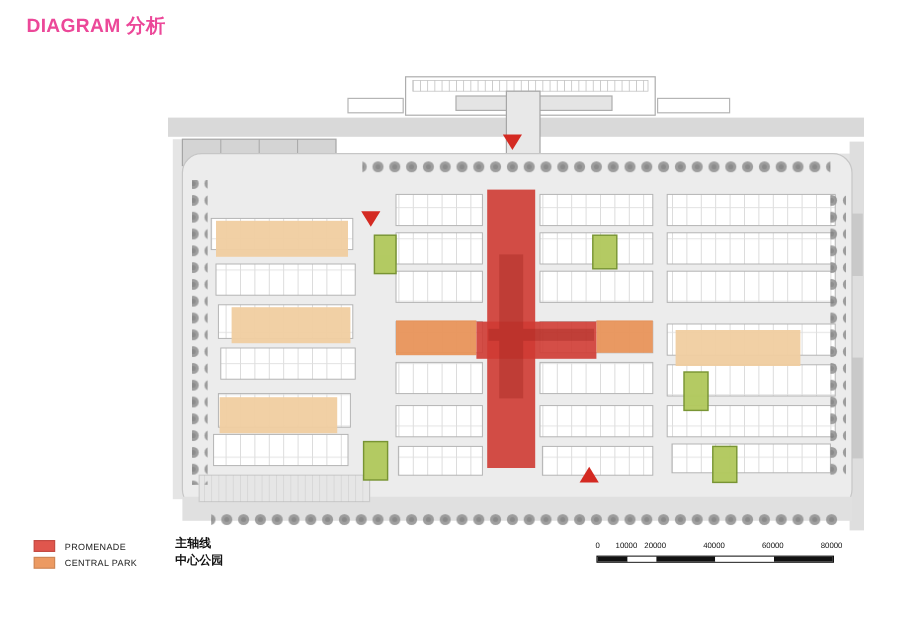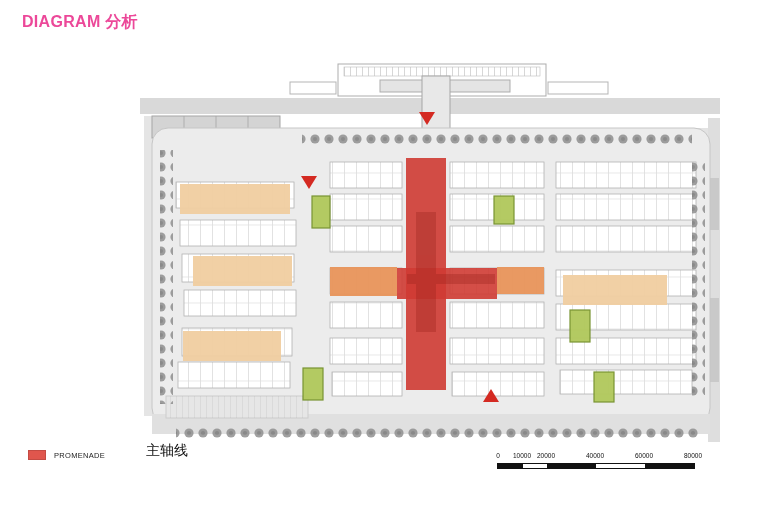"主轴线" .lzh { font-size: 14px -> 10px; font-weight: normal -> bold }
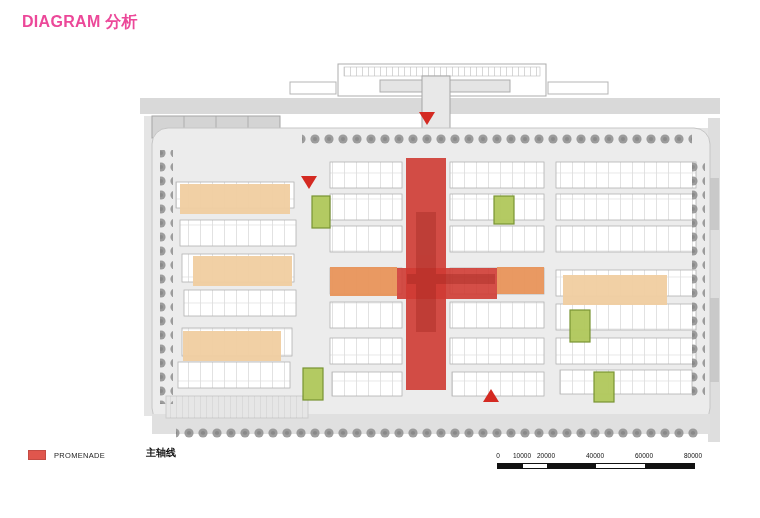"CENTRAL PARK" div.legend-row { html: none -> <div> <span></span> <span>CENTRAL PARK</span> <span>中心公园</span> </div> }
